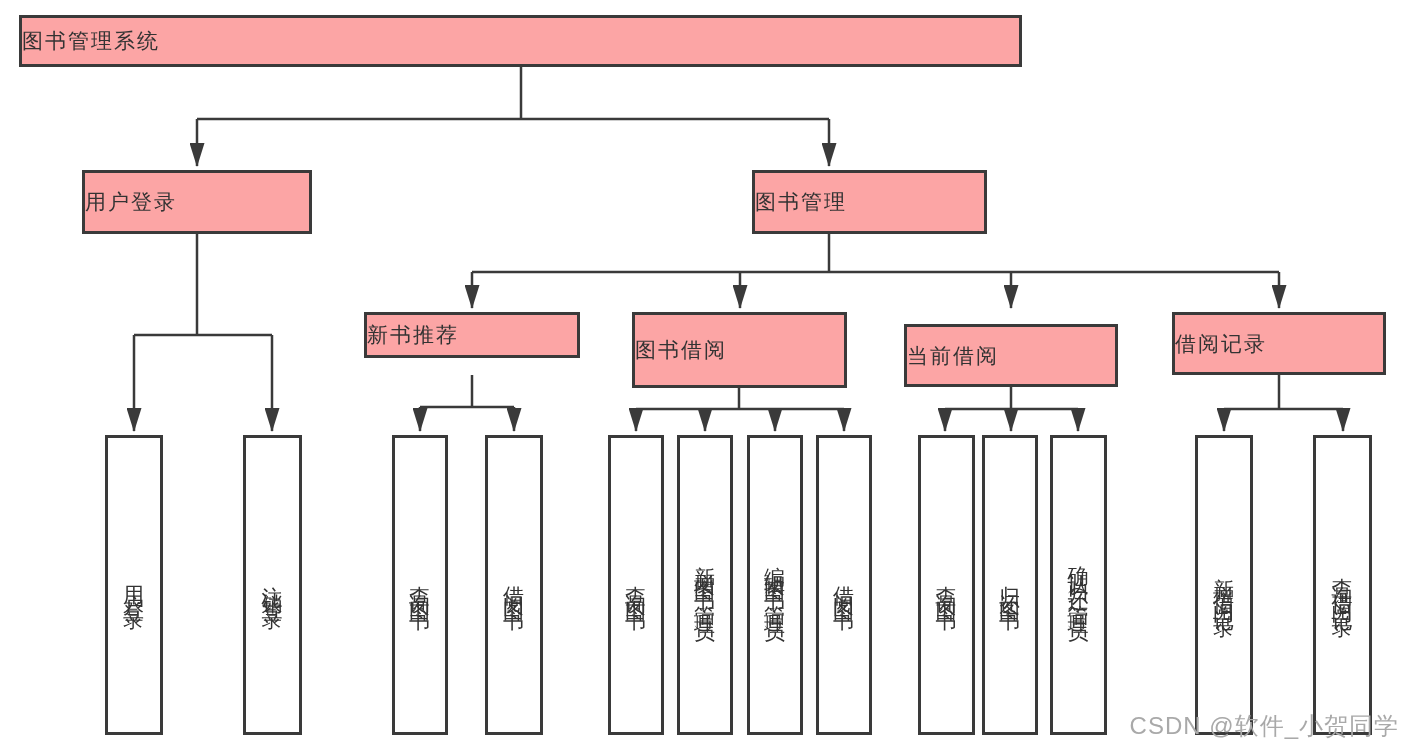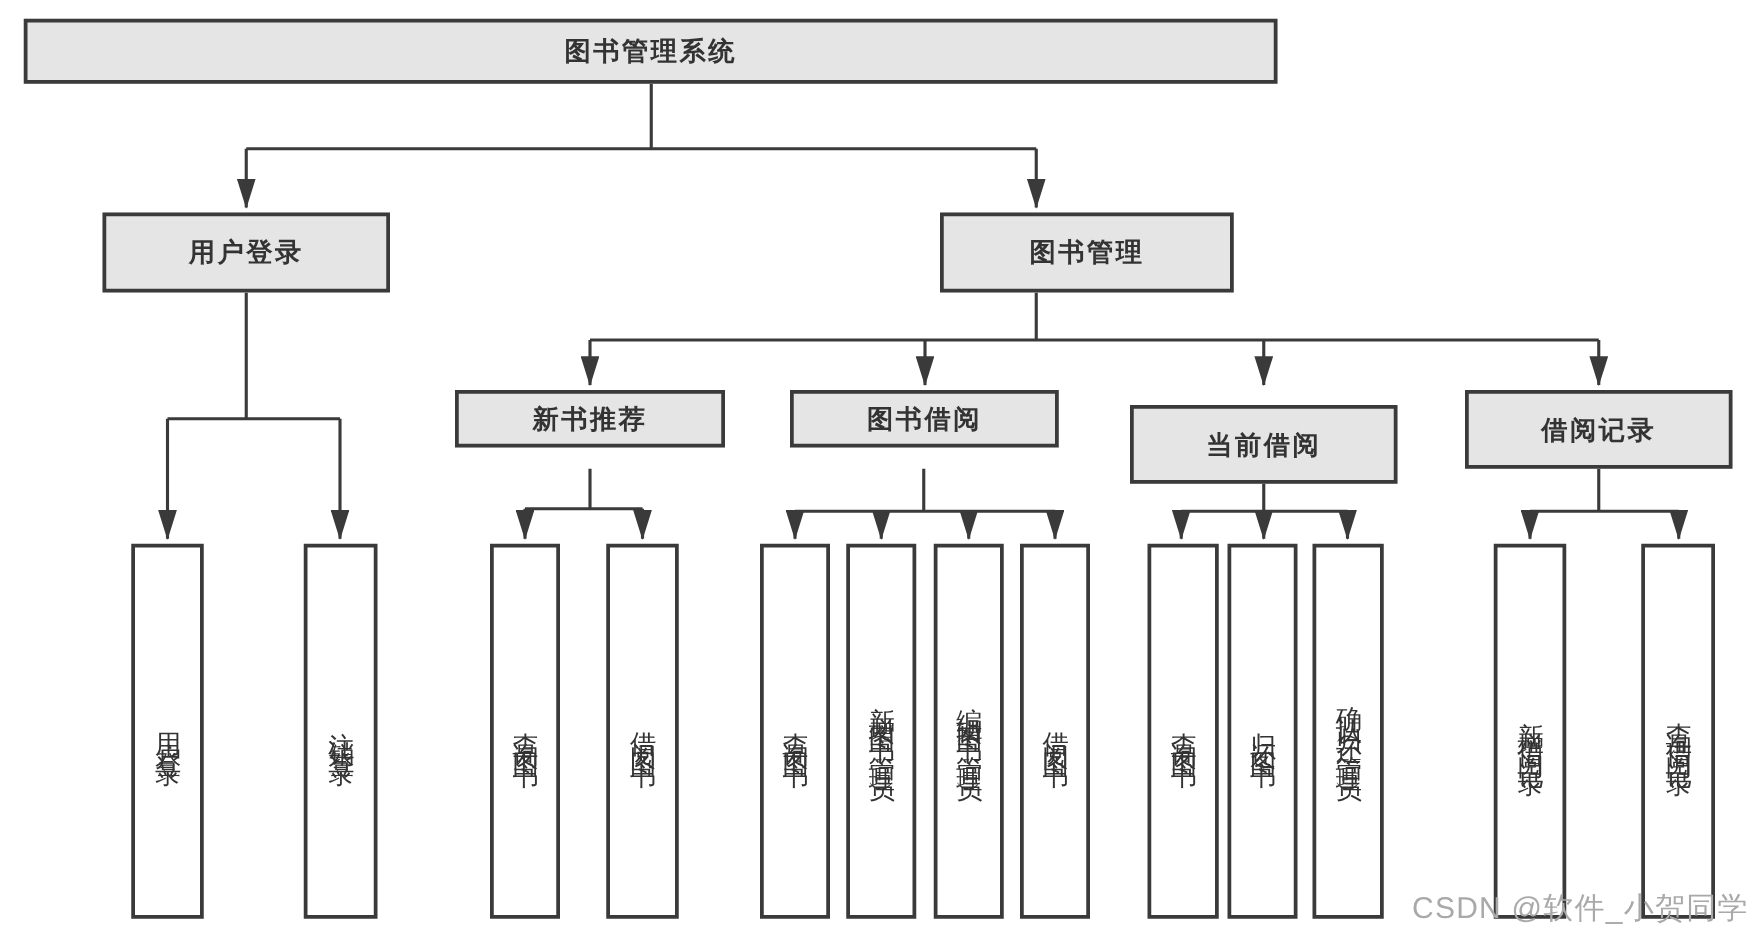"图书管理系统" .hnode { background: #e5e5e5 -> #fca5a5; font-weight: bold -> none; justify-content: center -> none }
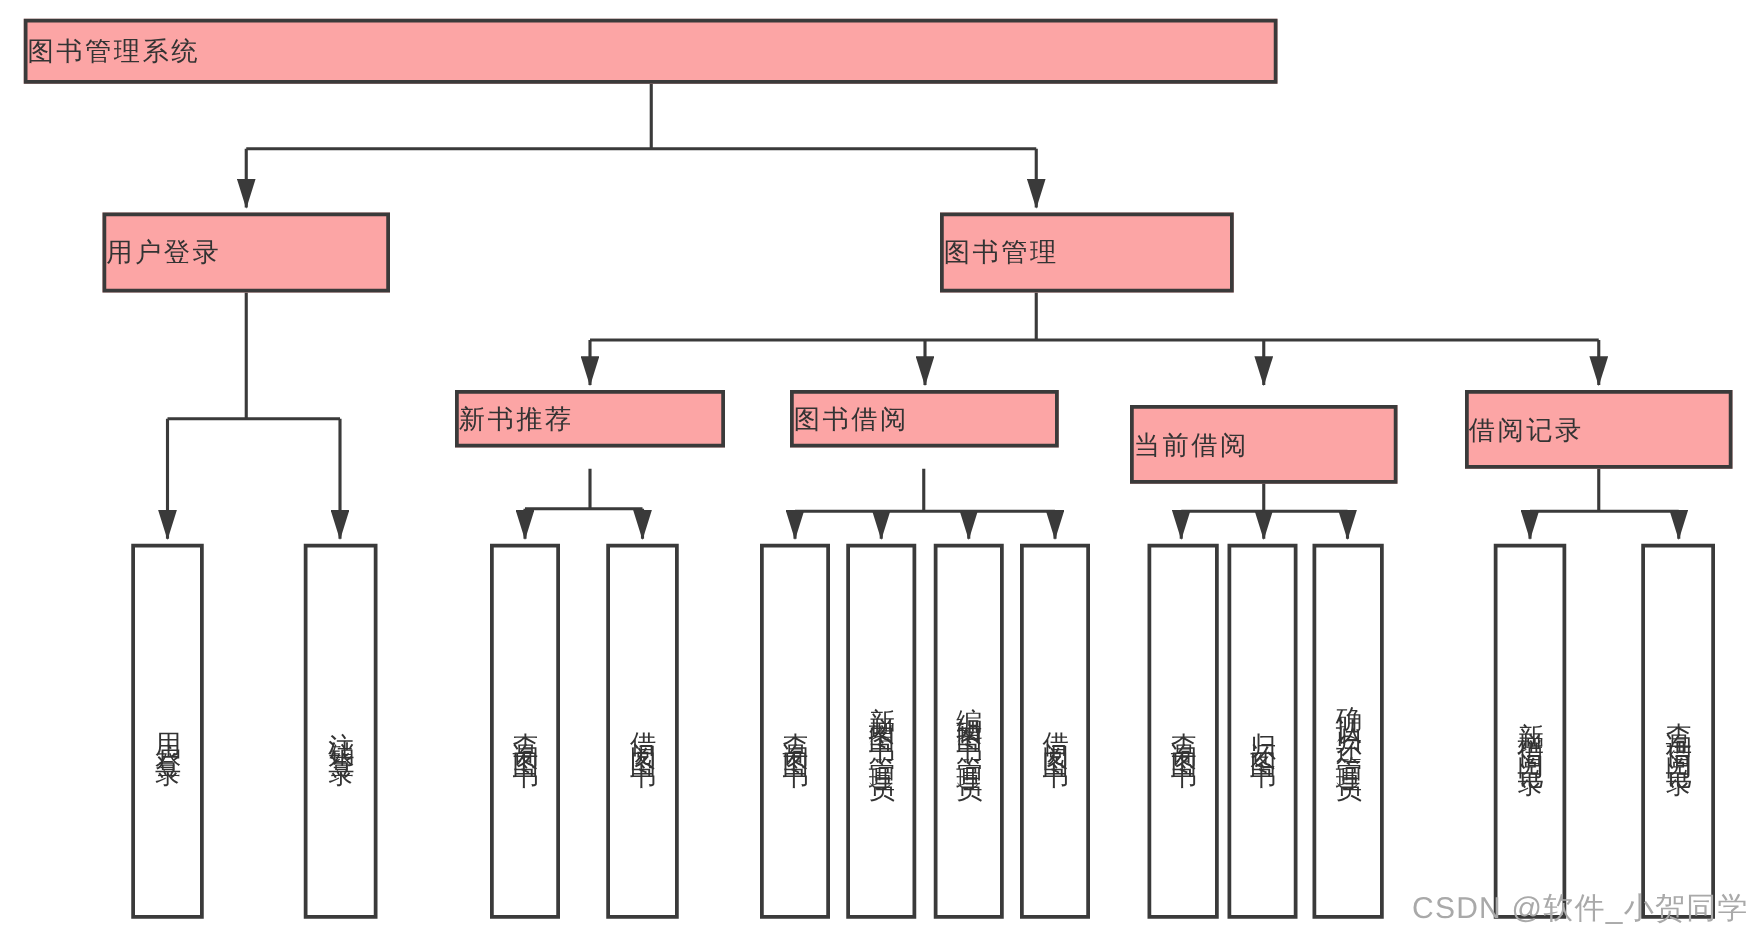"图书借阅" div.hnode { height: 46px -> 76px }
